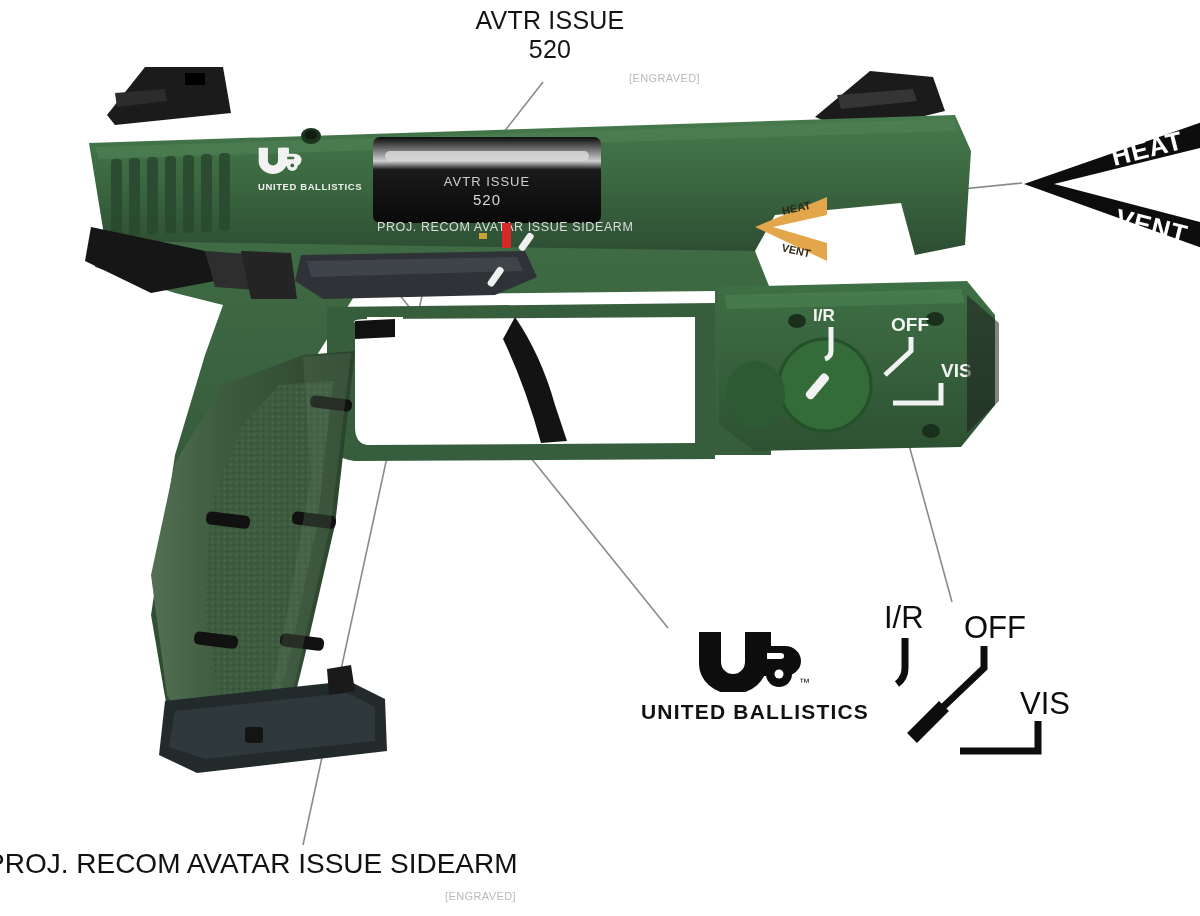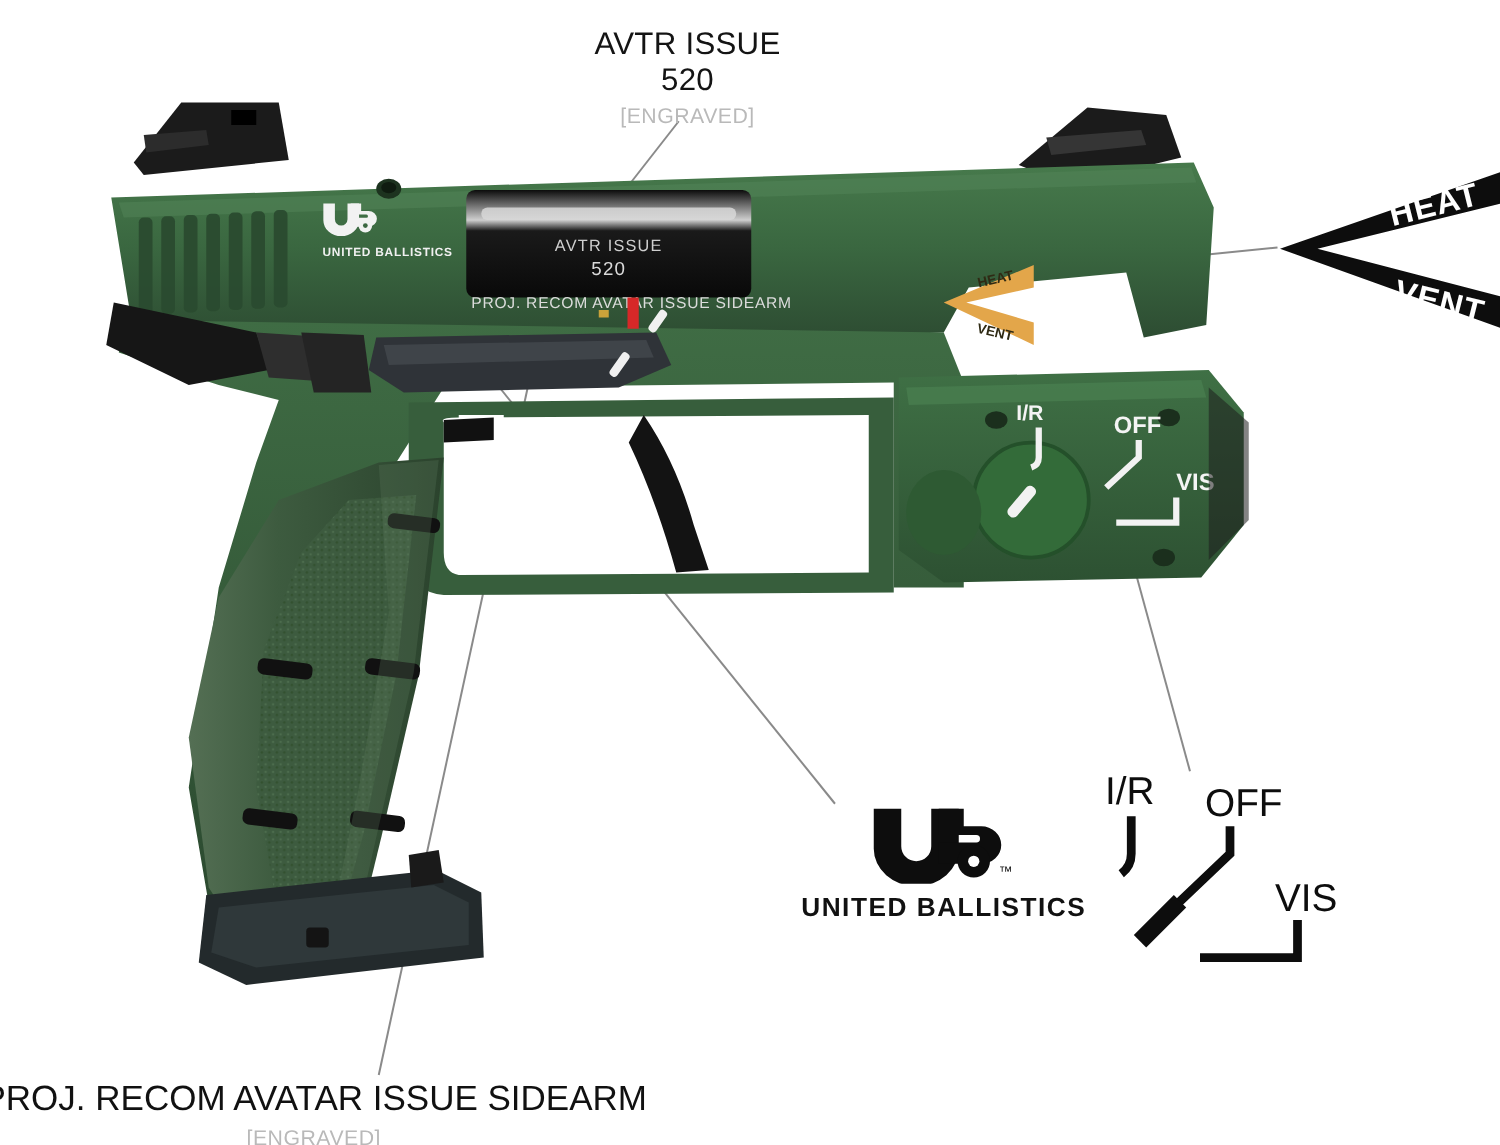"AVTR ISSUE" .stage { margin-top: 15px -> none }
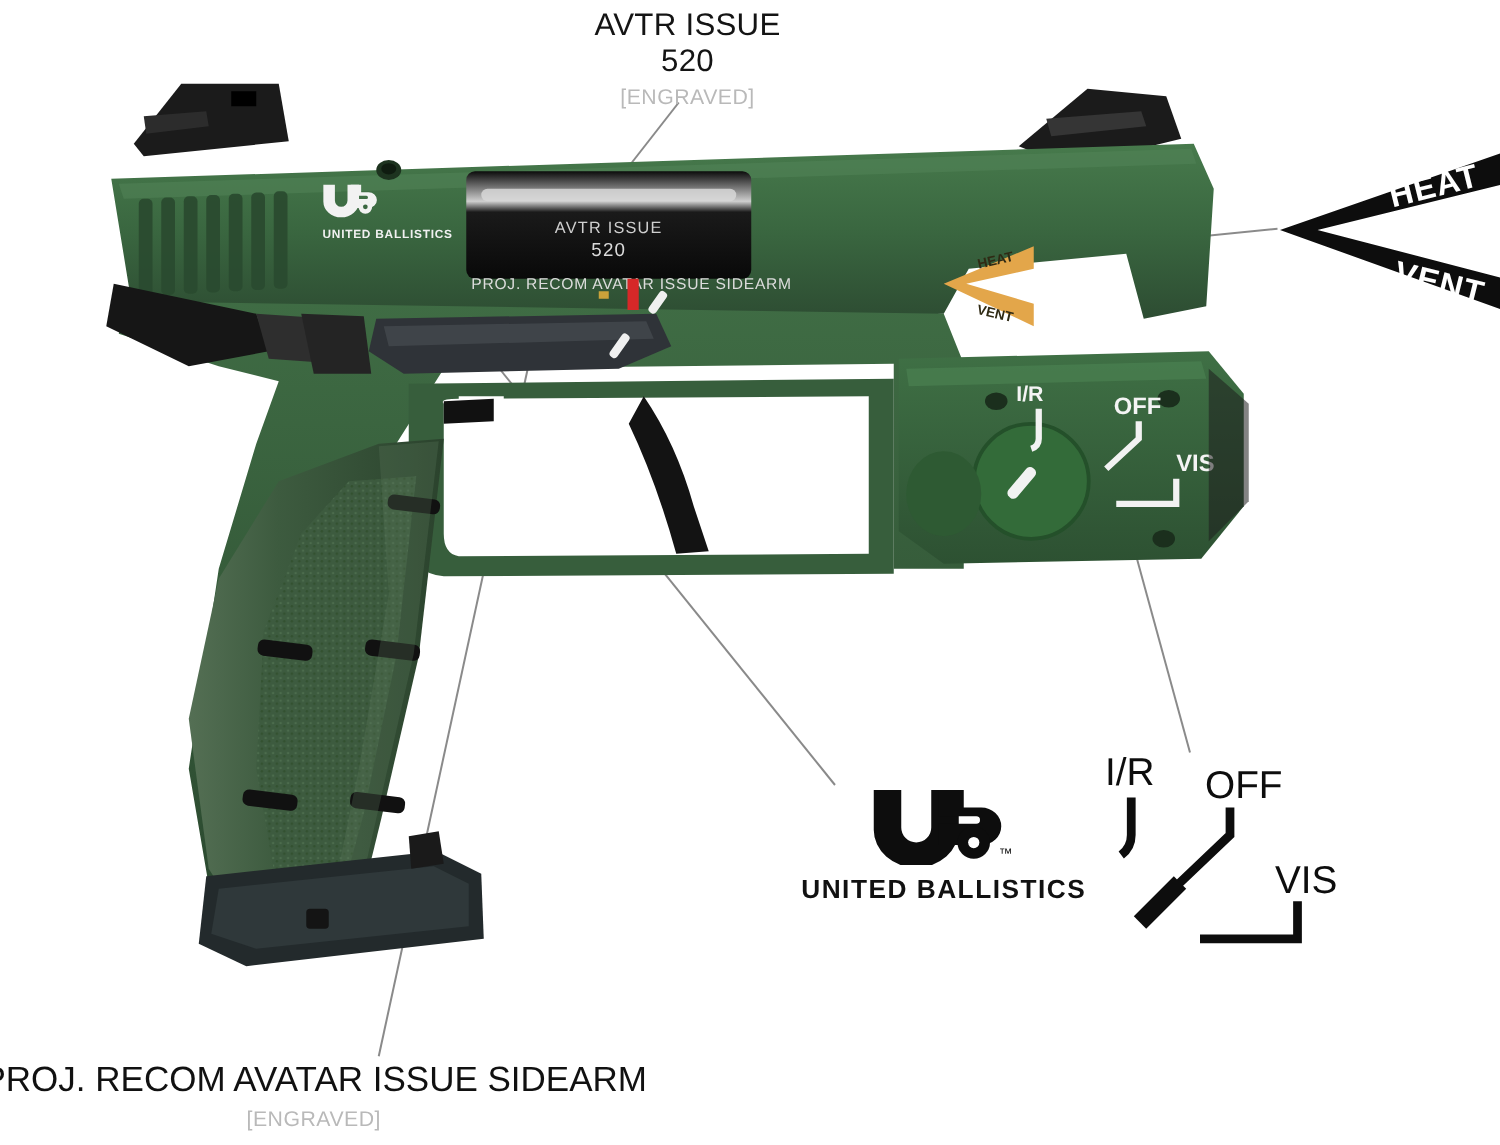"[ENGRAVED]" .callout-sub { font-size: 17px -> 11px; text-align: center -> right }
